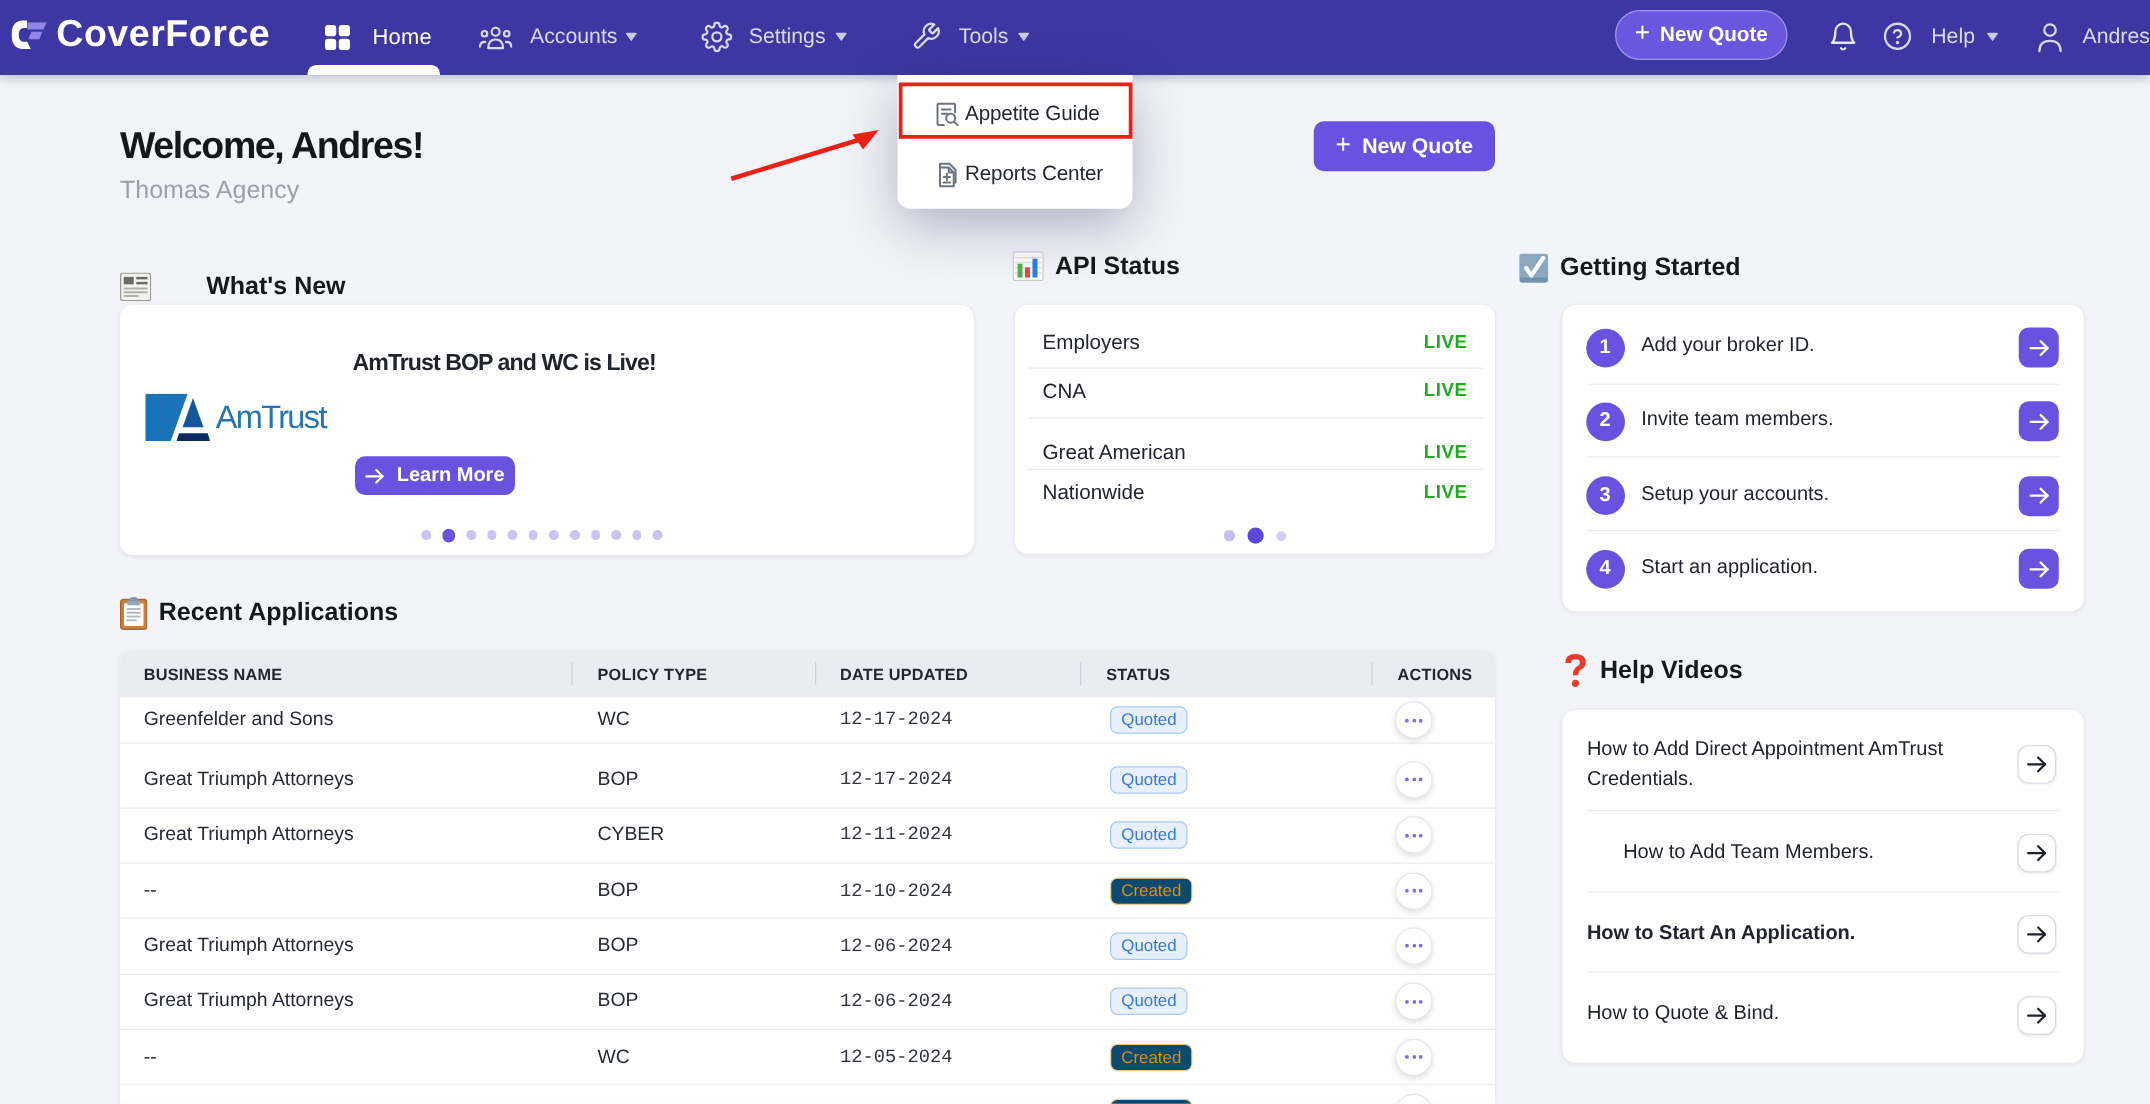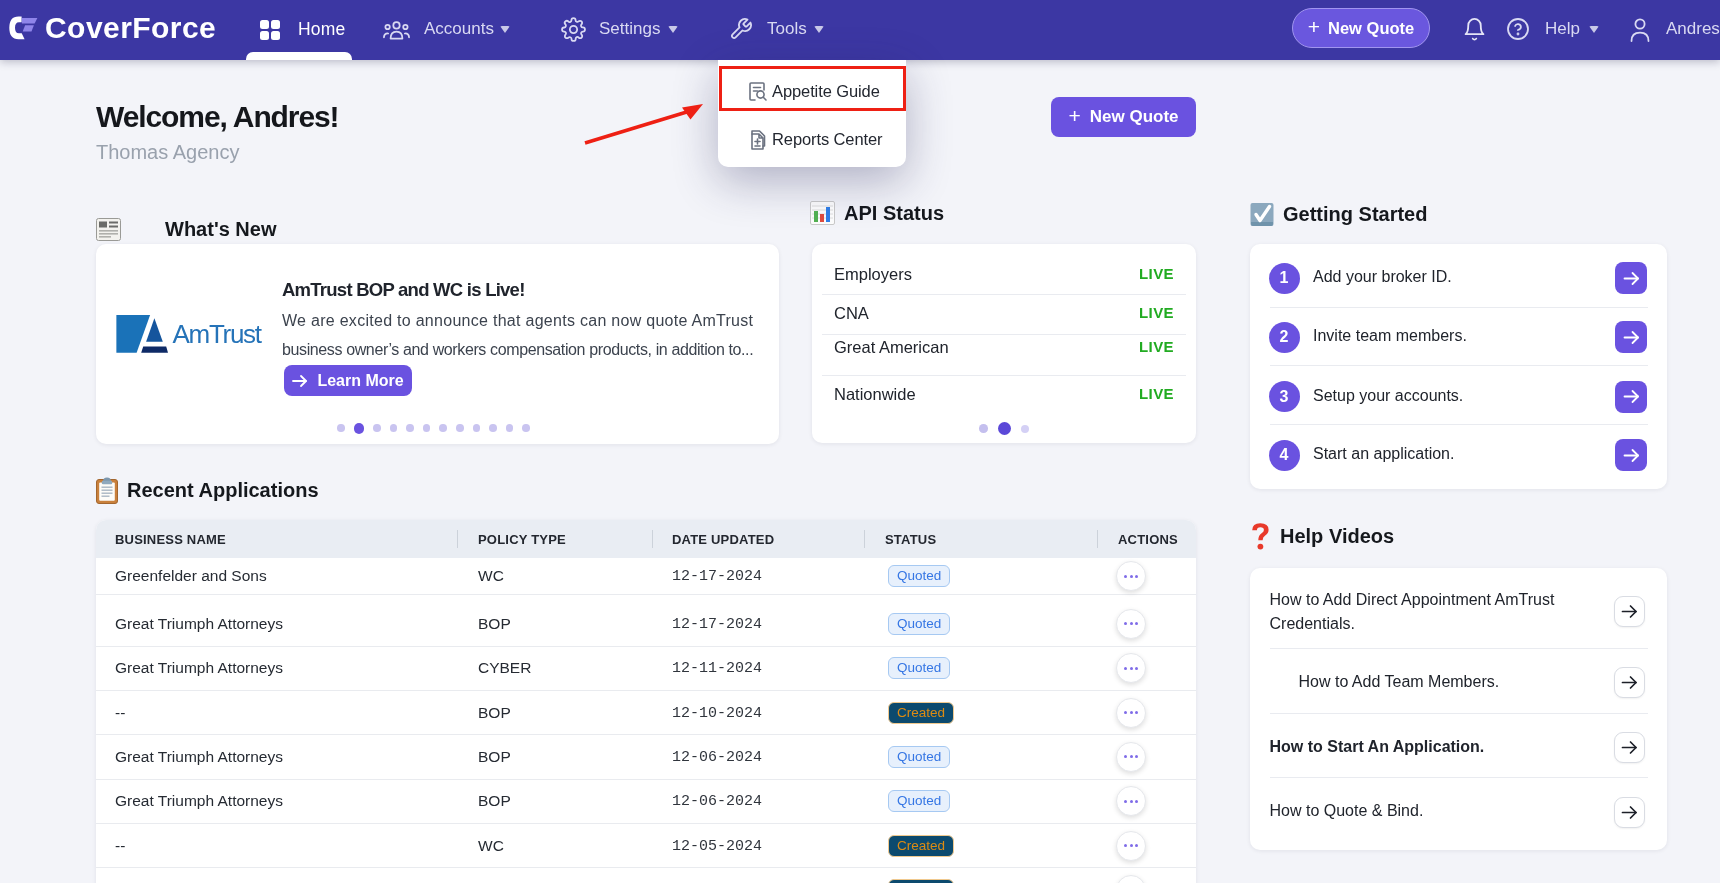"Getting Started" div.ttl { left: 1250px -> 1215px }
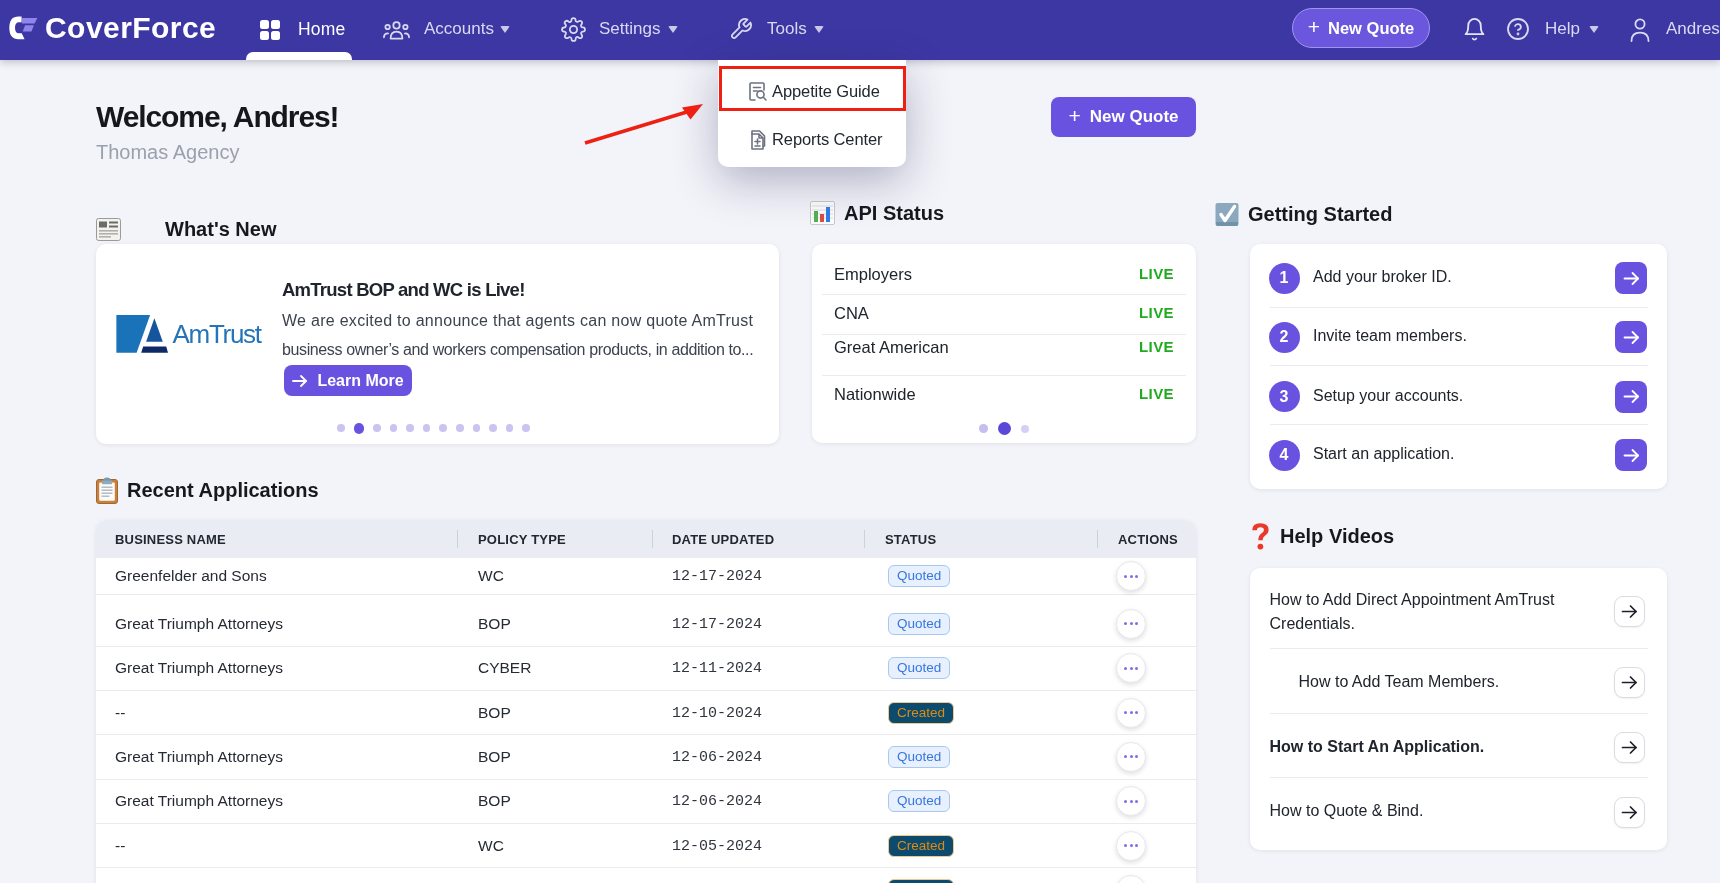"We are excited to announce" div.abs { html: <div><span>We are excited to announce that agents can now quote AmTrust</span><br><span>business owner’s and workers compensation products, in addition to...</span></div> -> none }
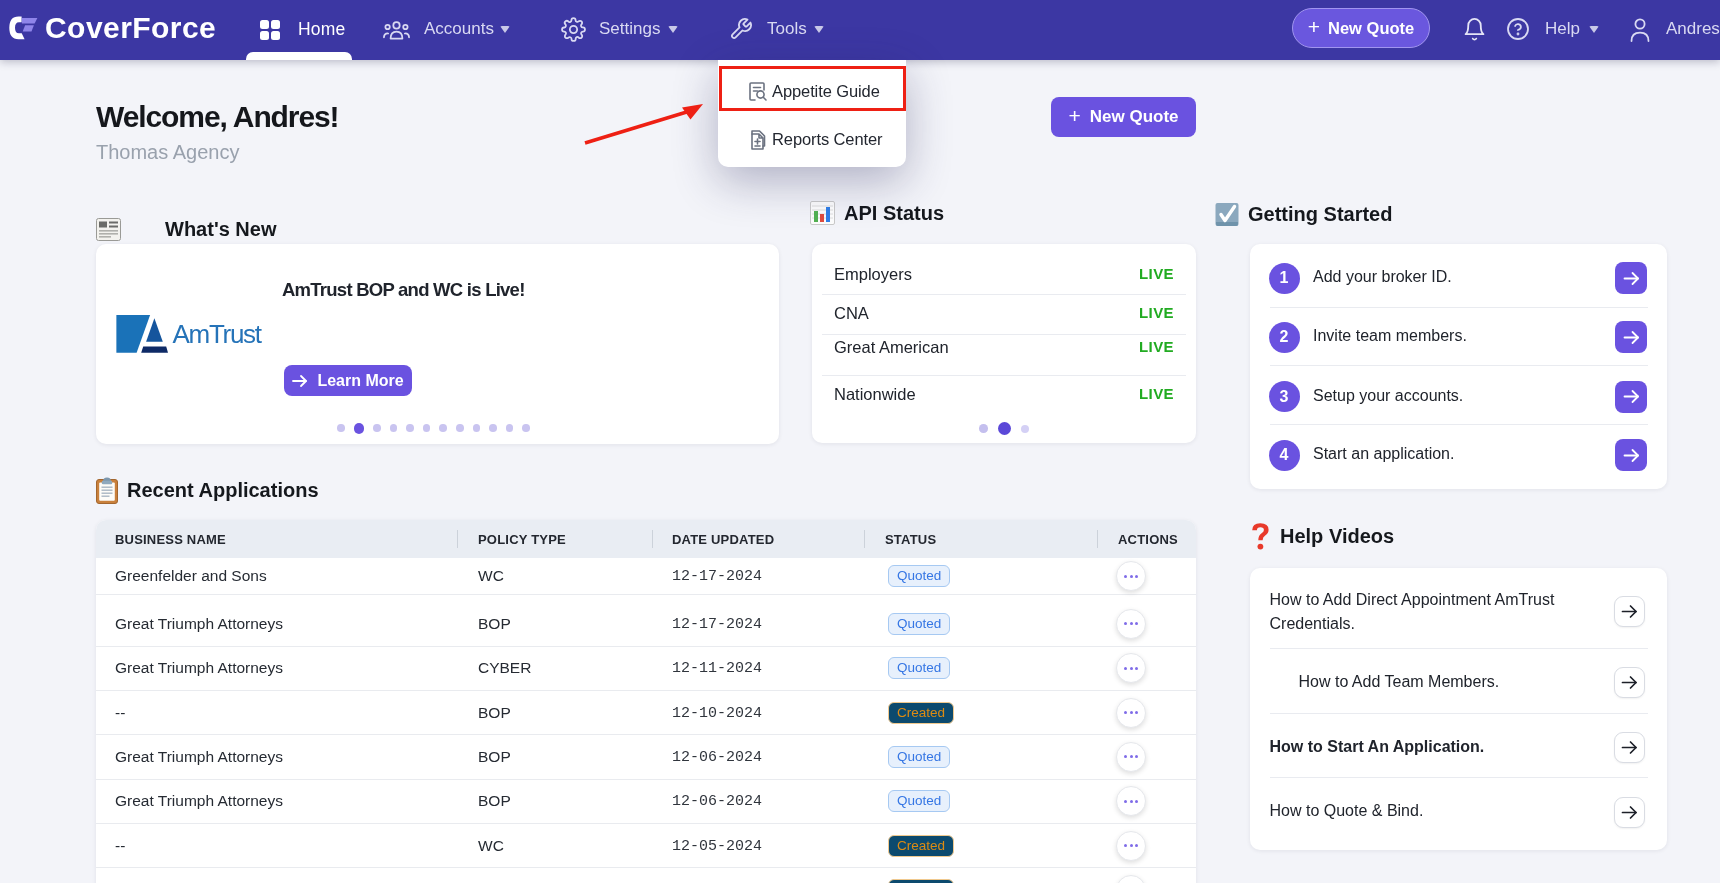"Great American" div.abs { top: 94px -> 109px }
